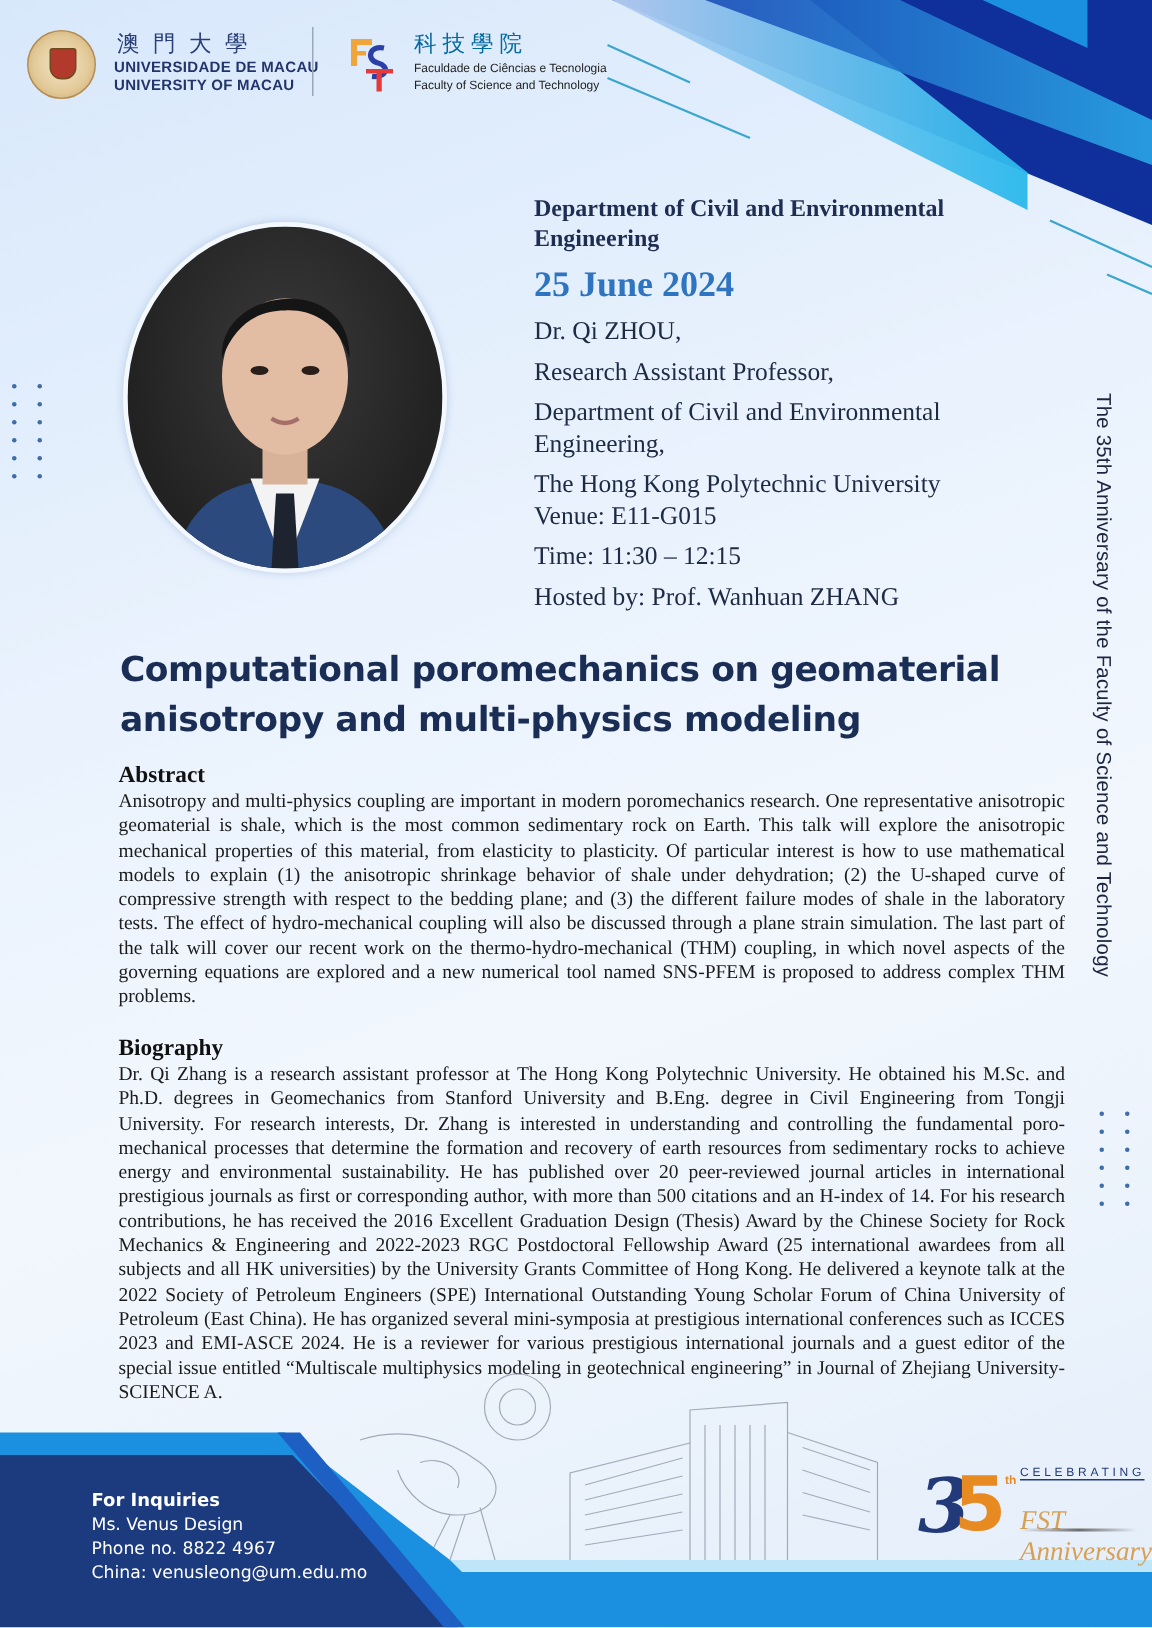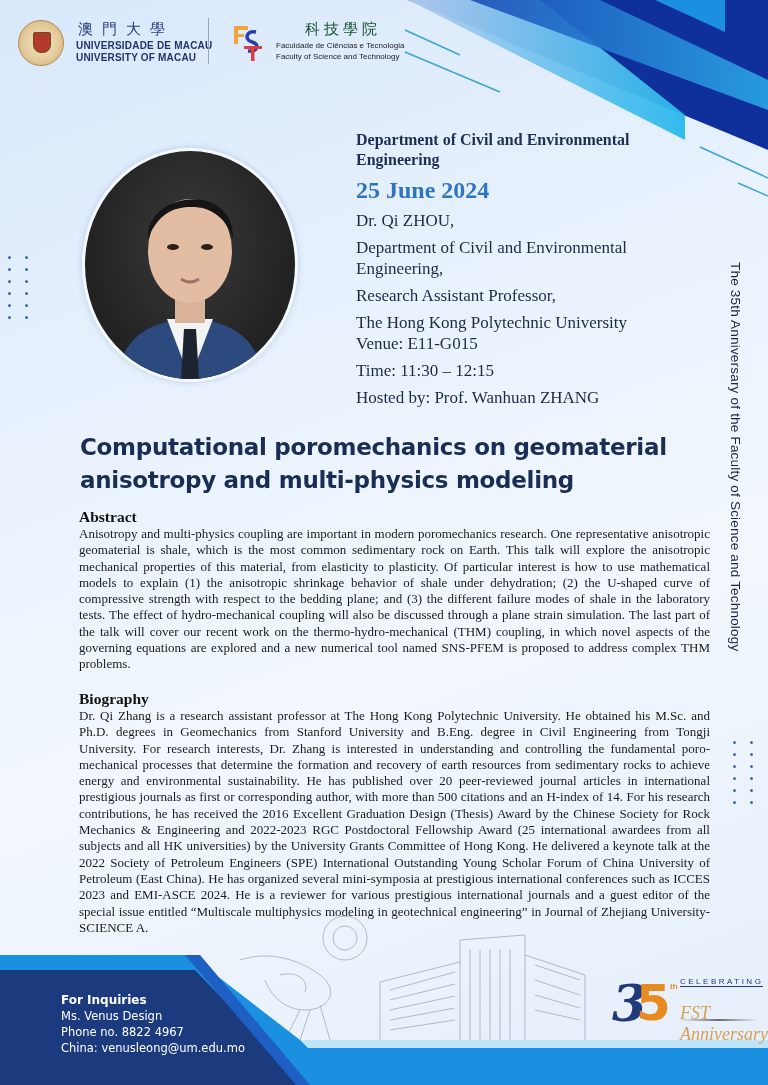"科技學院" .fst-chinese { color: #14532d -> #0369a1; margin-left: 29px -> none }
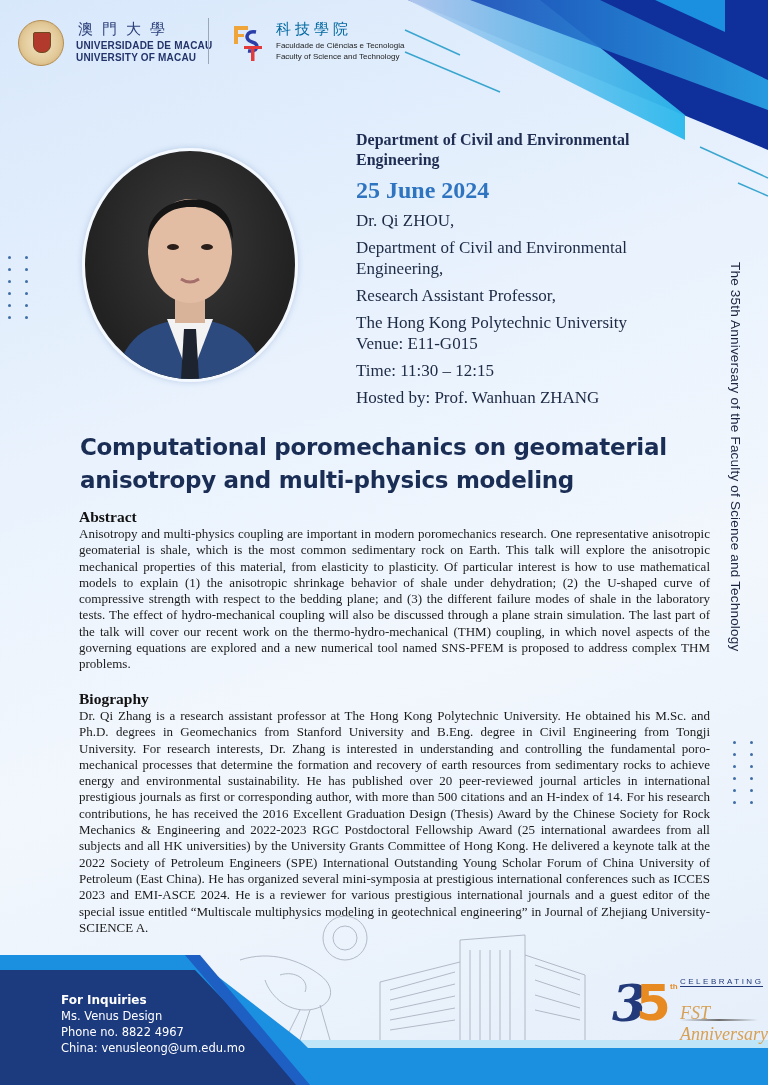"Department of Civil and Environmental Engineering," div.line { order: before "Research Assistant Professor," -> after "Research Assistant Professor," }
